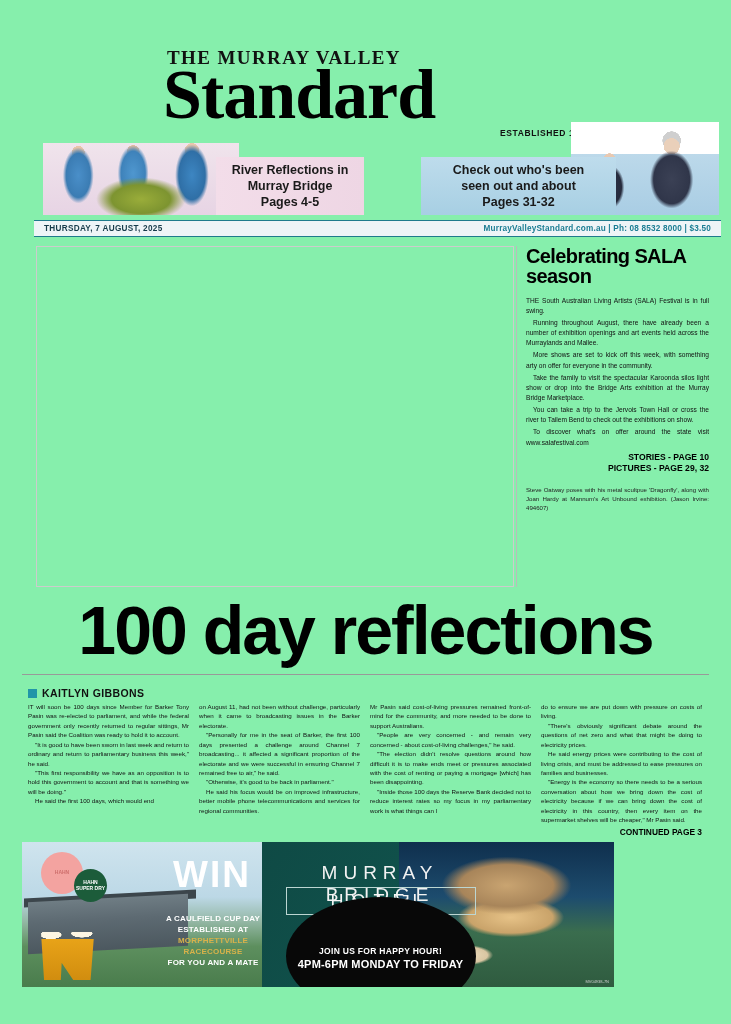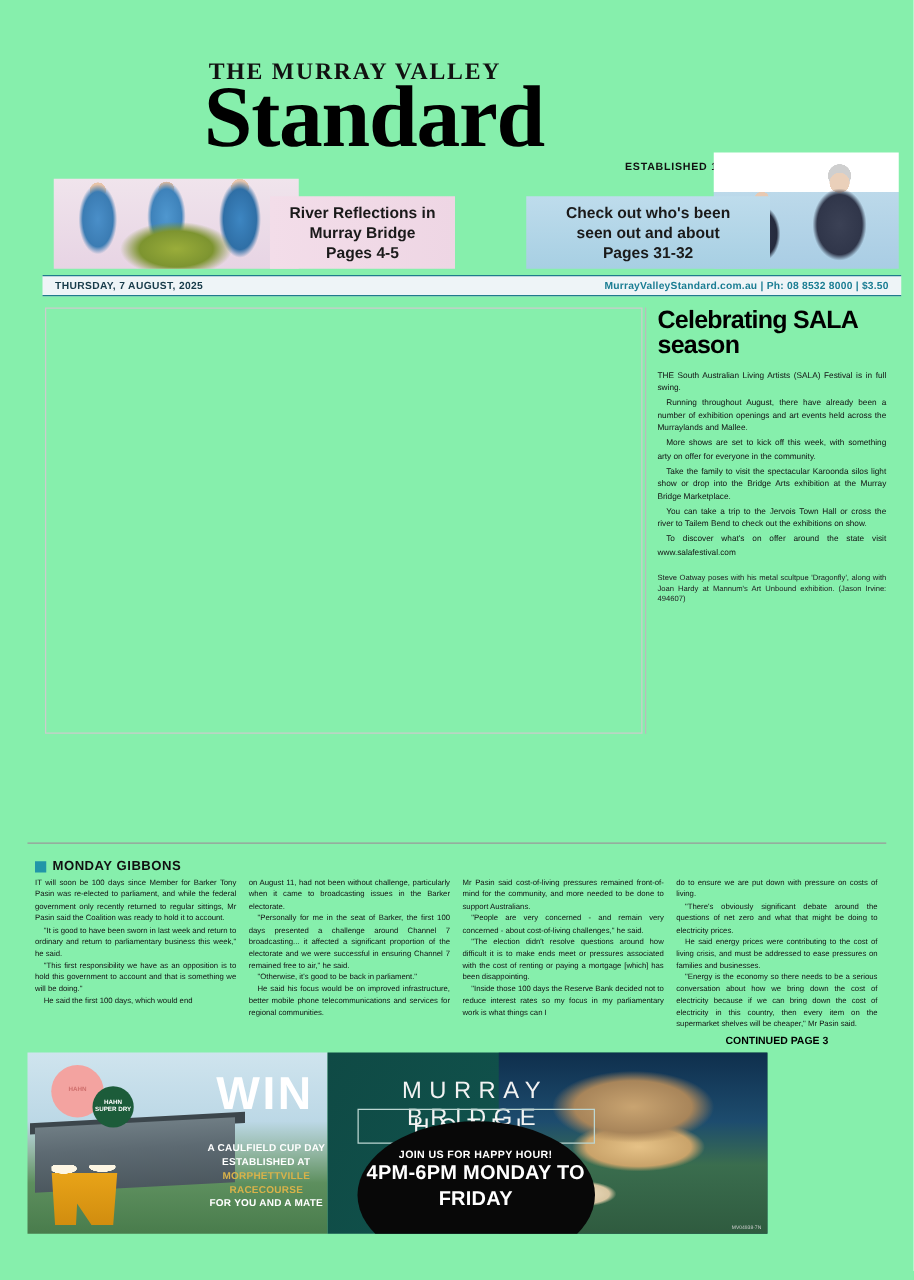"STORIES - PAGE 10" div.sala-refs { html: none -> <div> <div>STORIES - PAGE 10</div> <div>PICTURES - PAGE 29, 32</div> </div> }
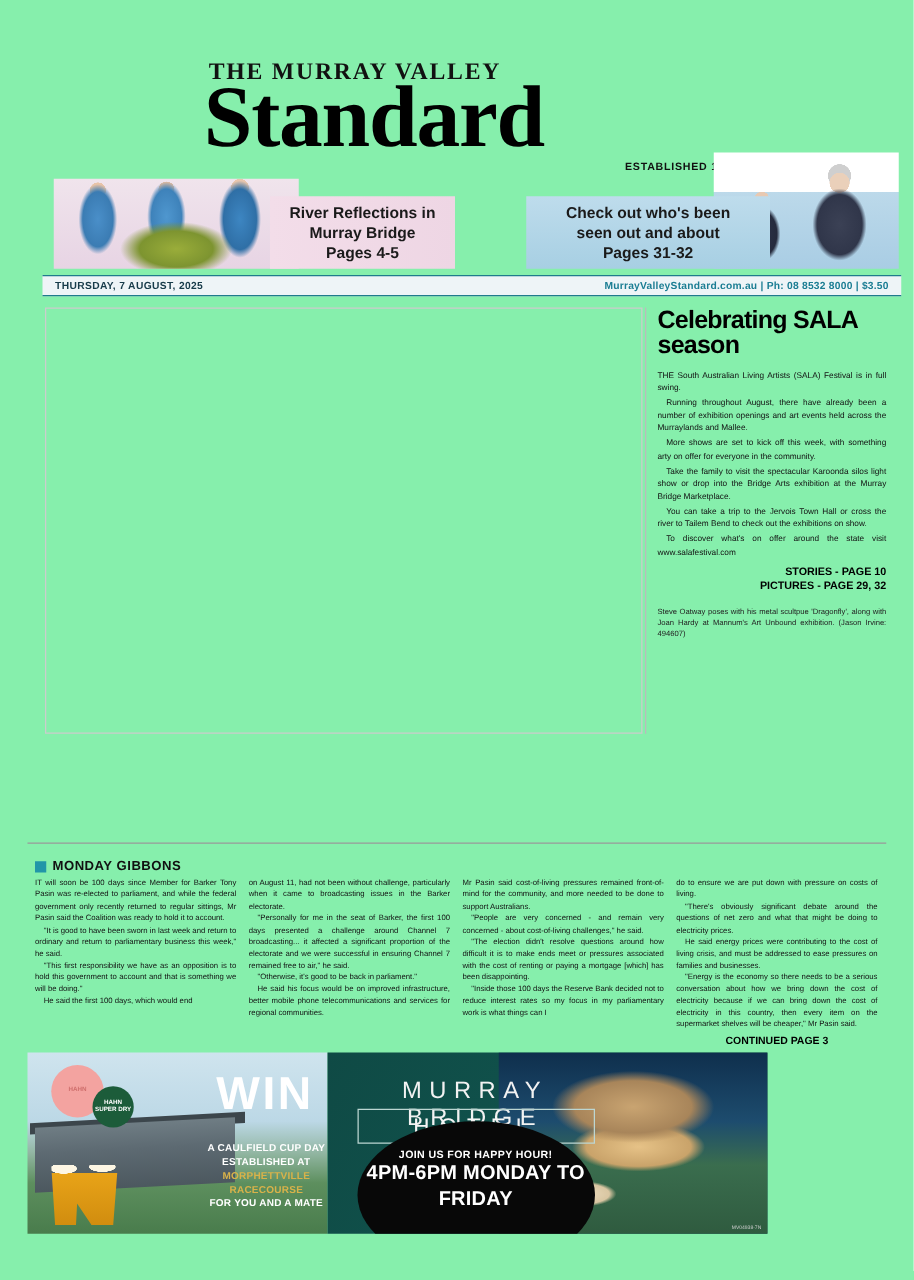"100 day reflections" div.headline { html: none -> <div>100 day reflections</div> }
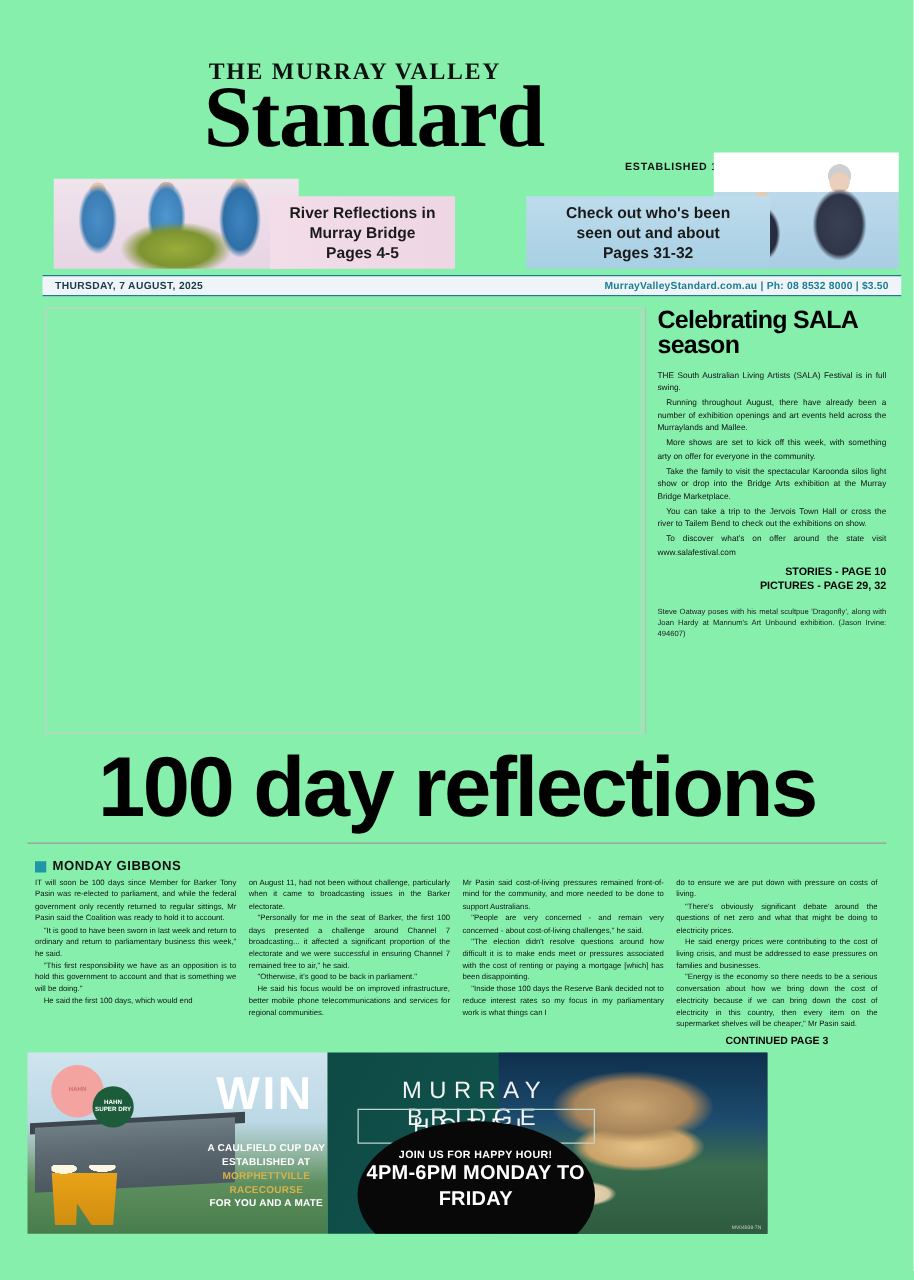"MONDAY GIBBONS" span.nm { text: MONDAY -> KAITLYN }
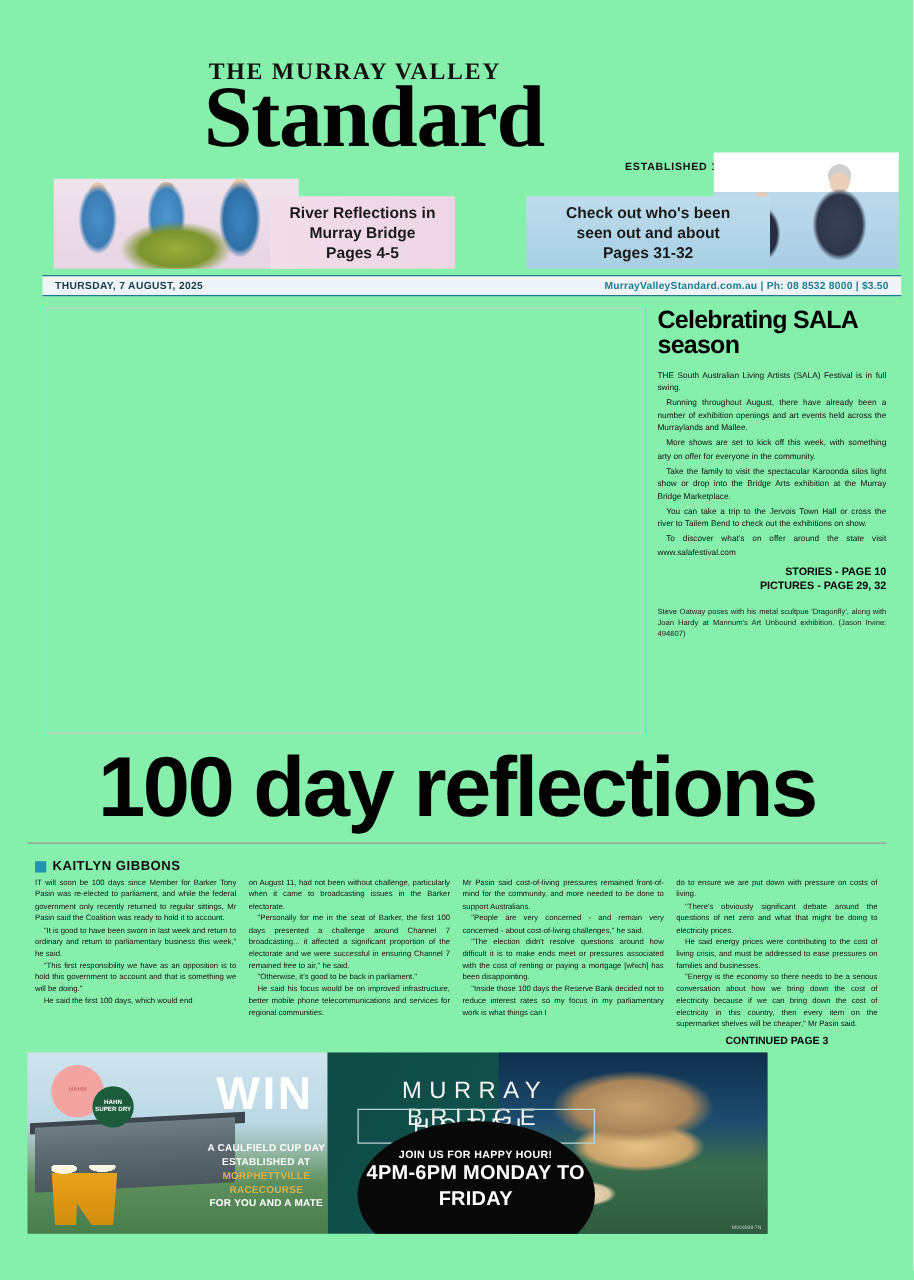"CONTINUED PAGE 3" .cont { text-align: center -> right }
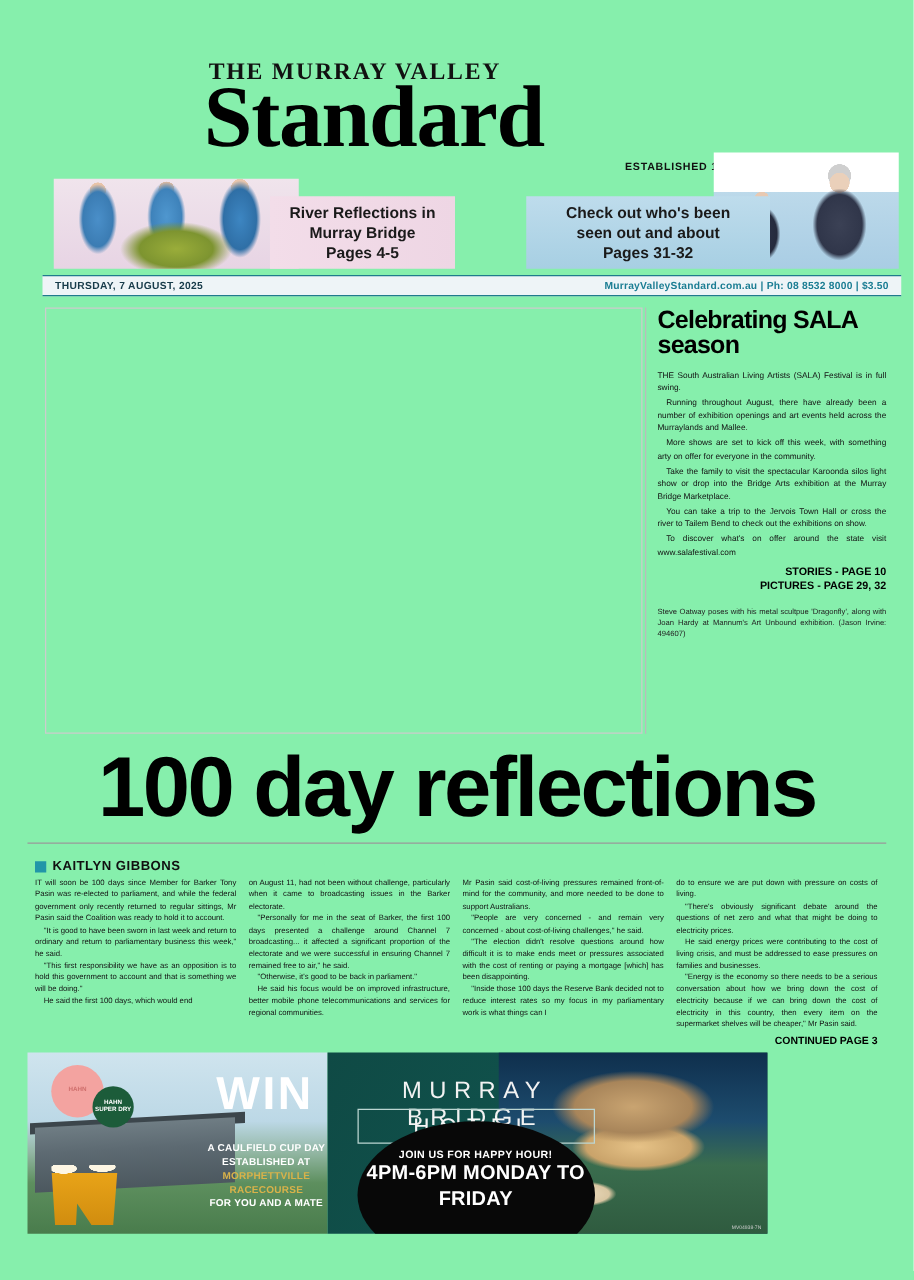"4PM-6PM MONDAY TO FRIDAY" .ad-hotel .blob-txt .l2 { font-size: 16px -> 11px }
